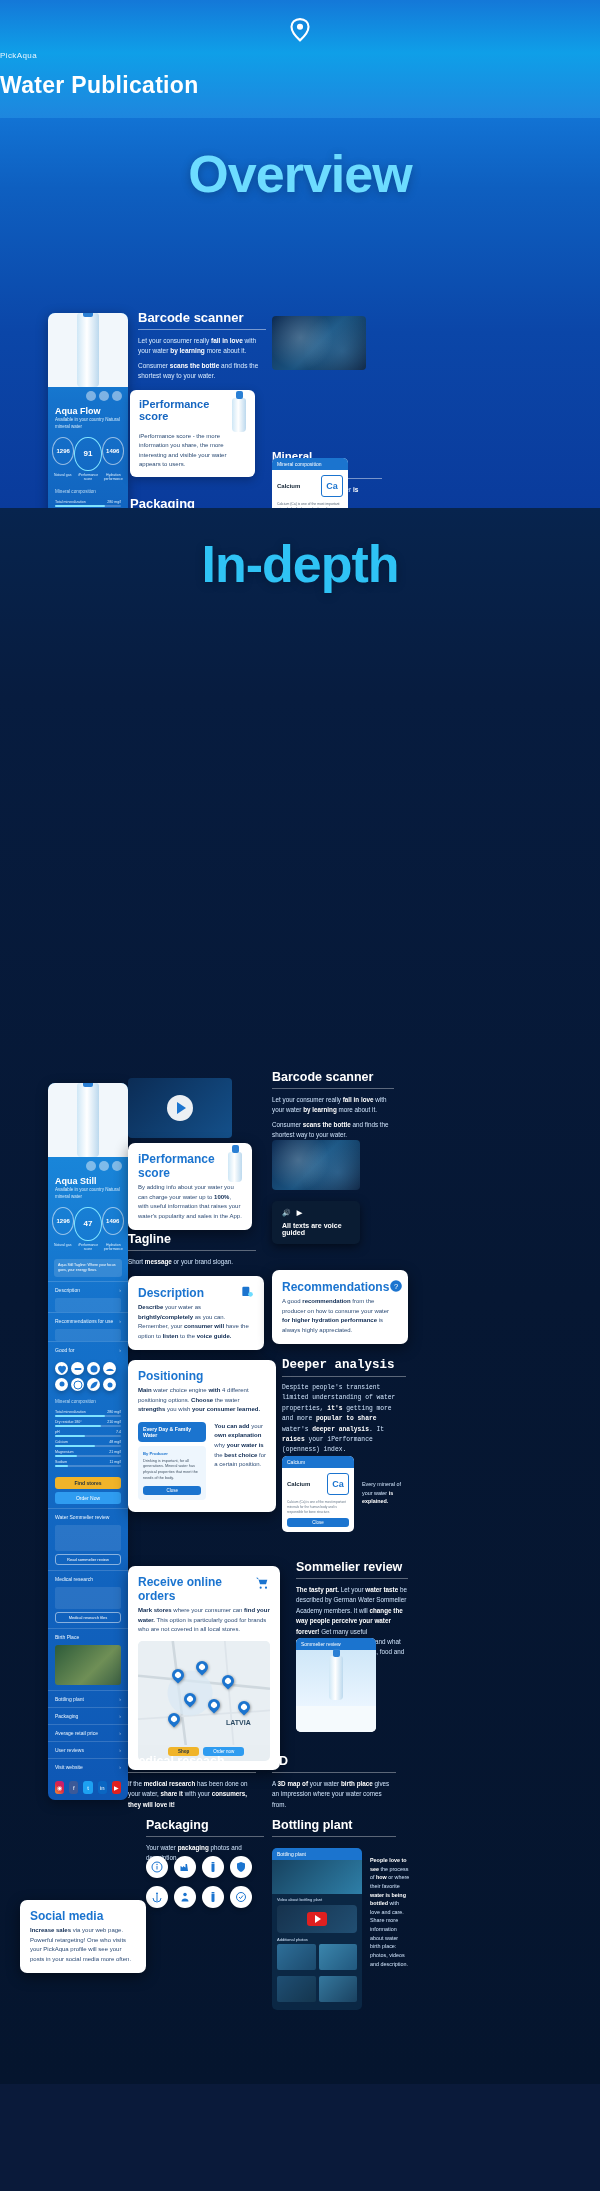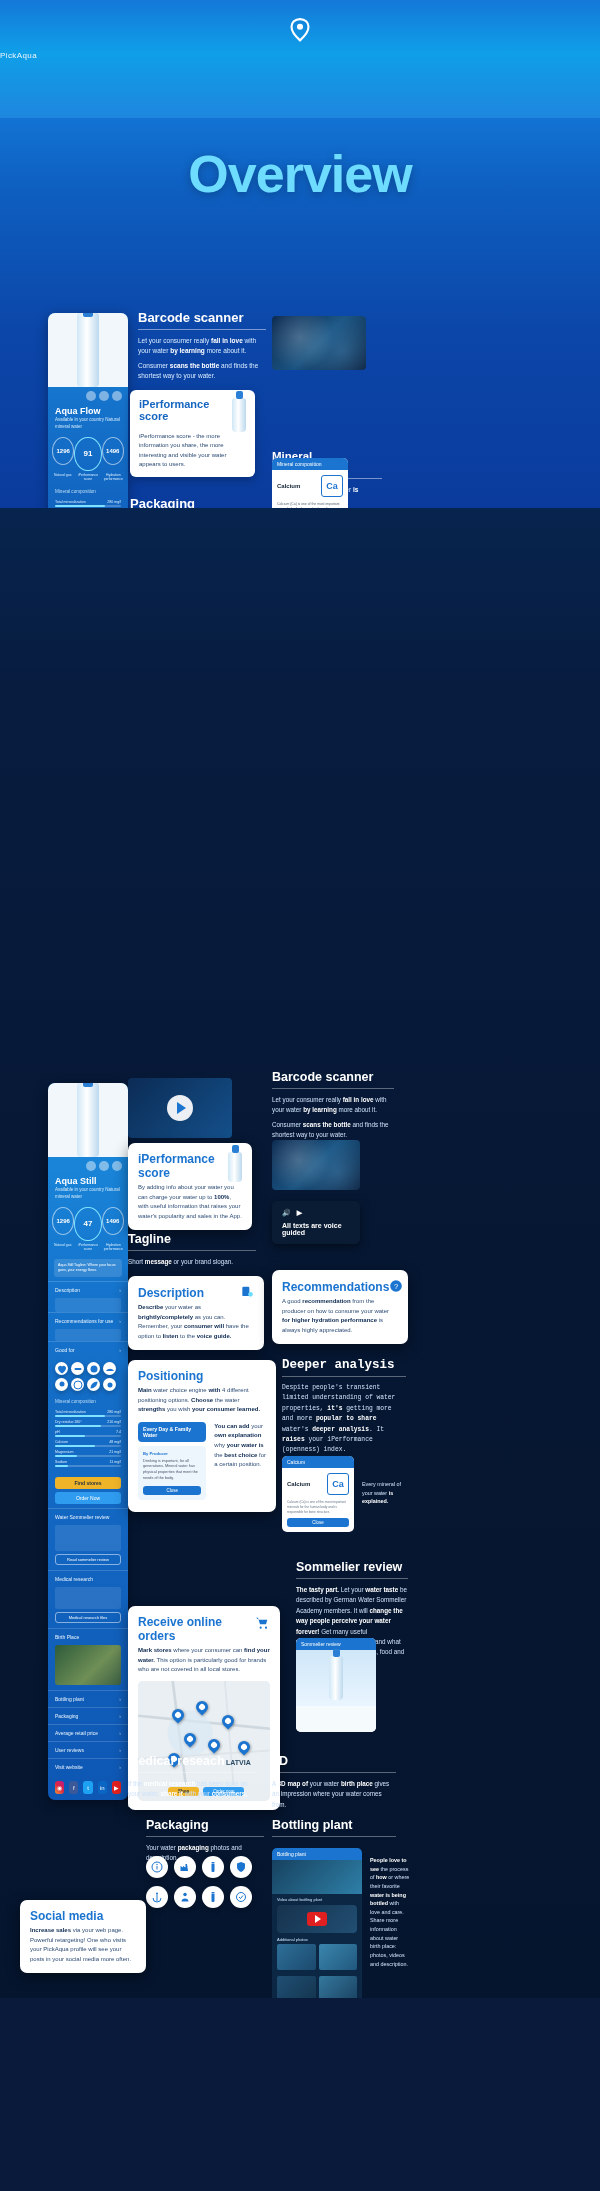"Water Publication" div.header-title { html: none -> <div>Water Publication</div> }
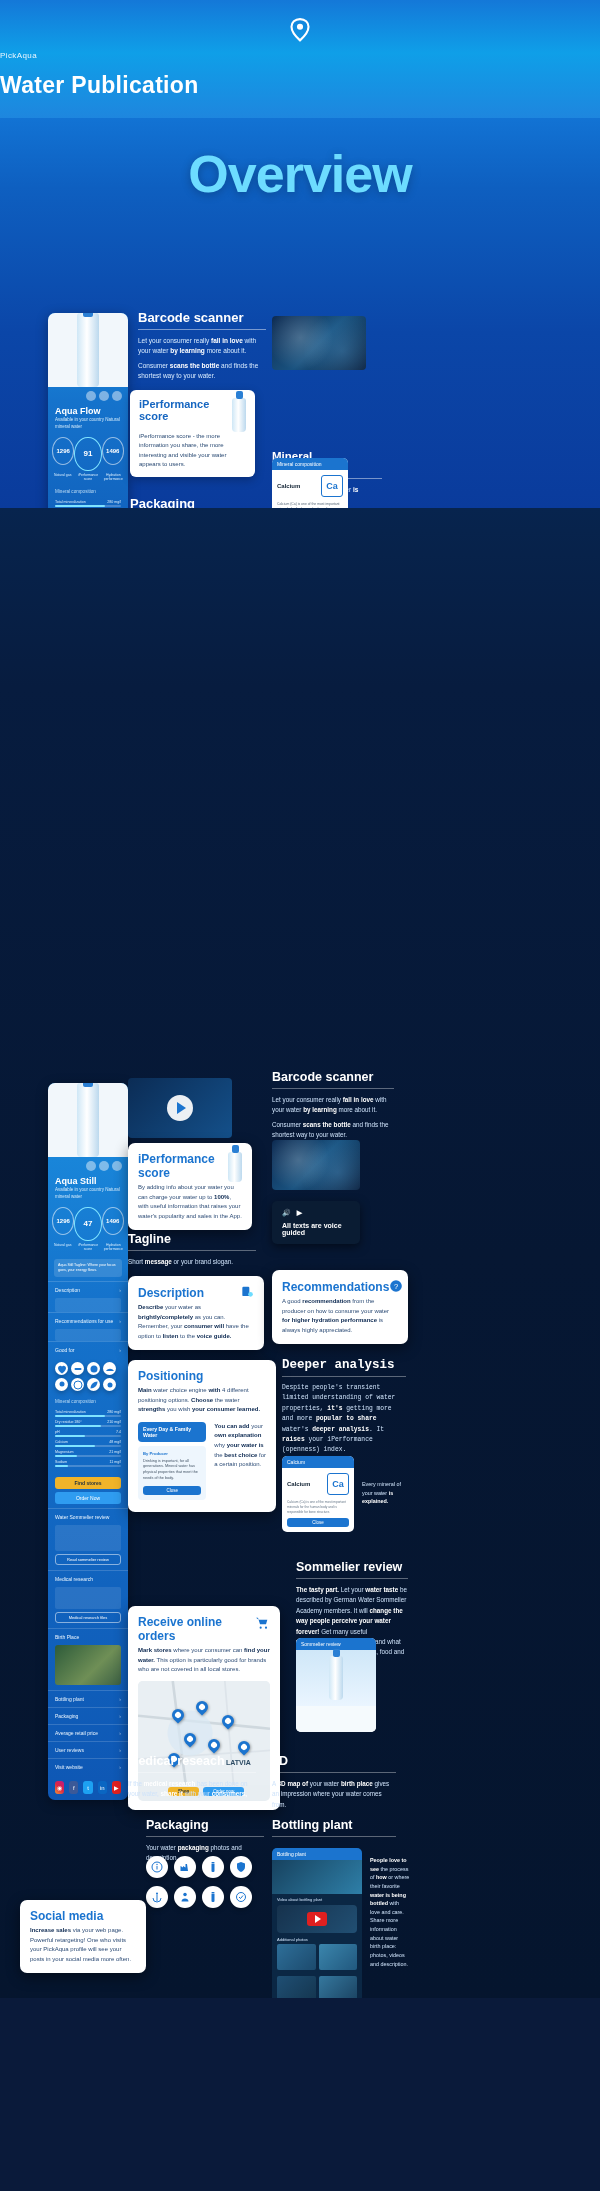"In-depth" div.big-title { html: none -> <div>In-depth</div> }
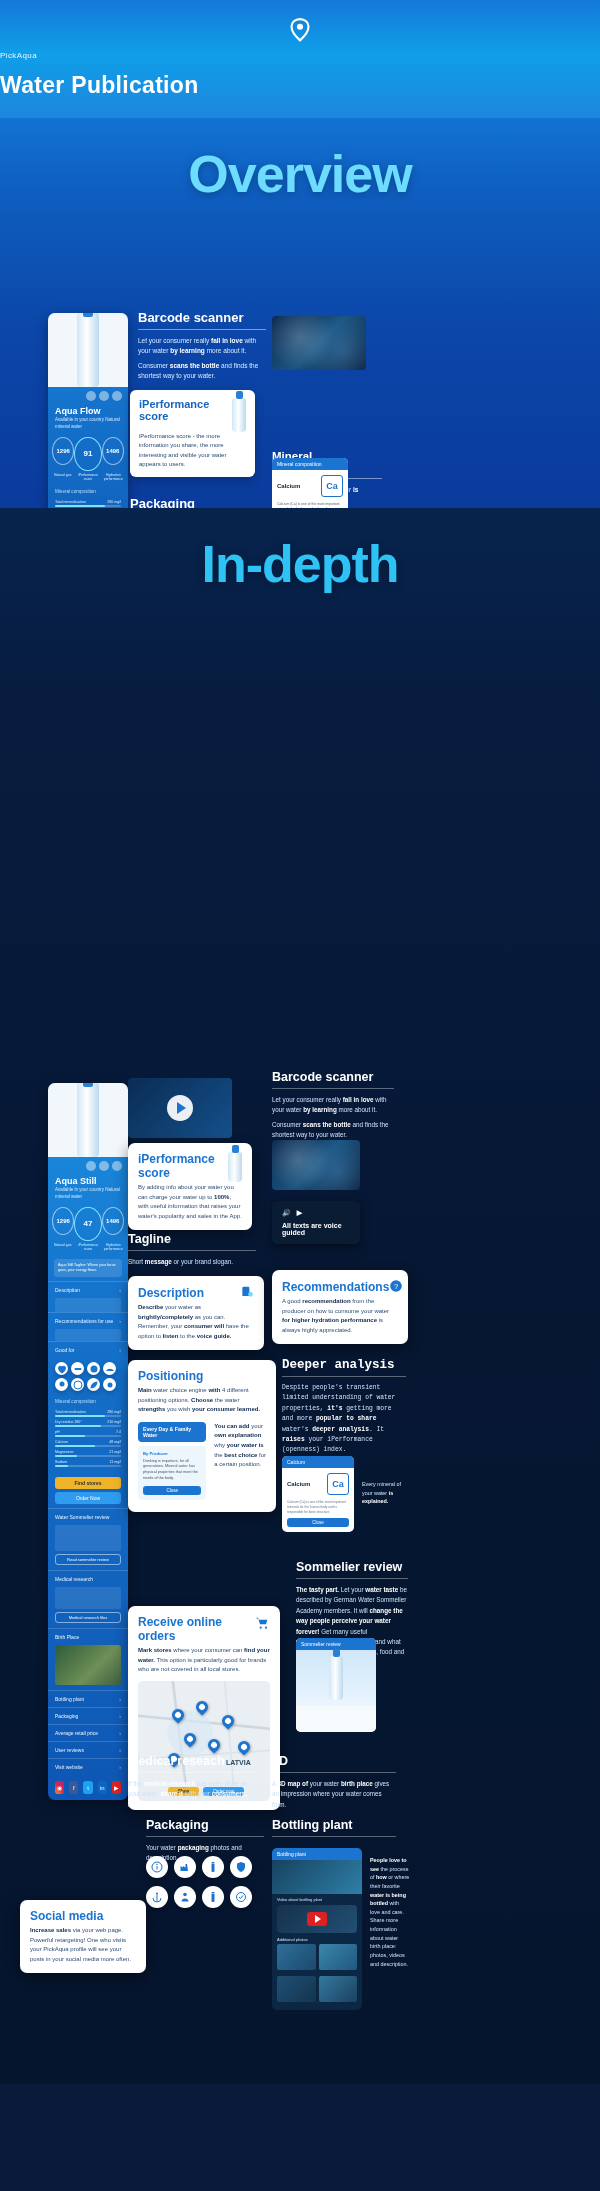"Receive online orders" div.dark-card { margin-top: 40px -> none }
